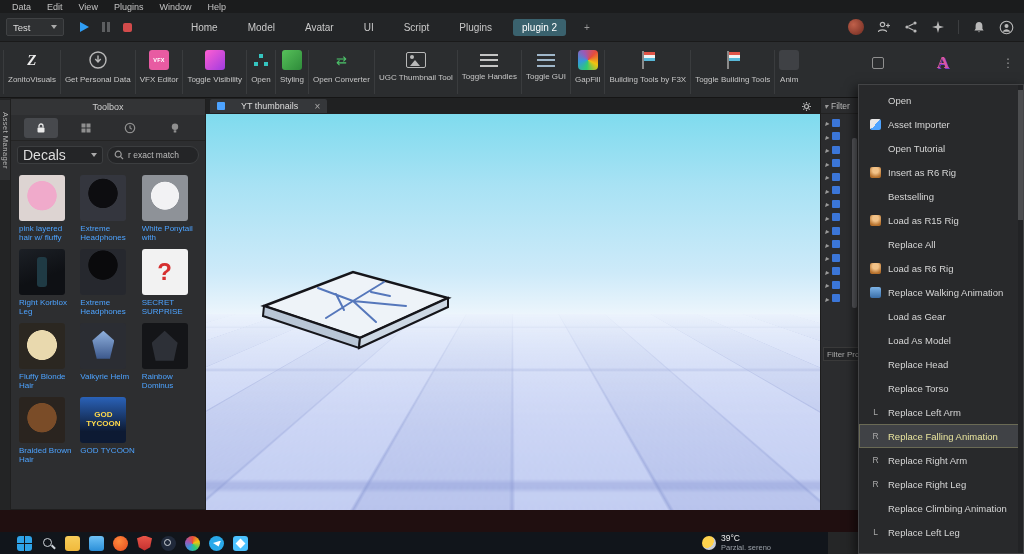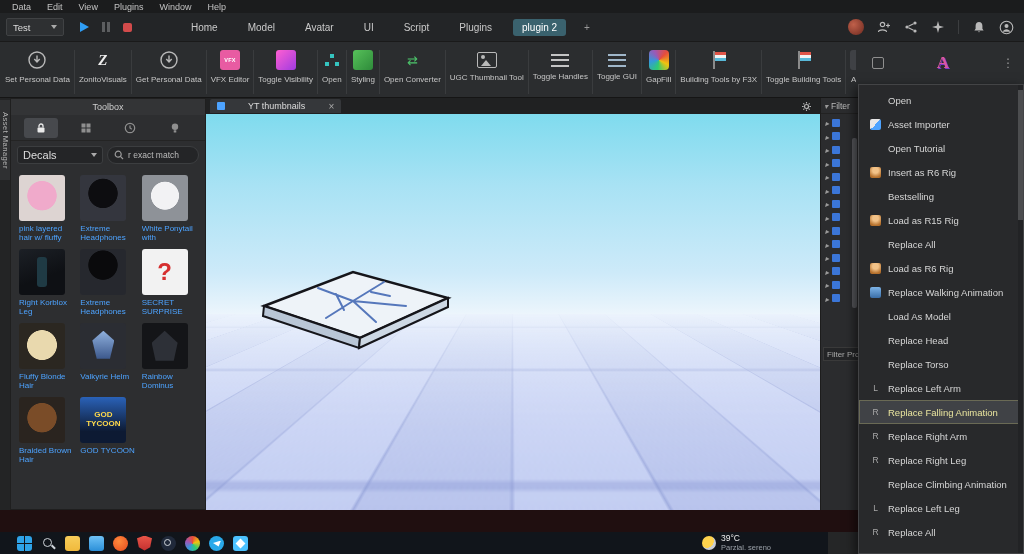"Set Personal Data" div.rbtn { html: <div> <span> <svg> <circle></circle> <path></path> </svg> </span> <span>Set Personal Data</span> </div> -> none }
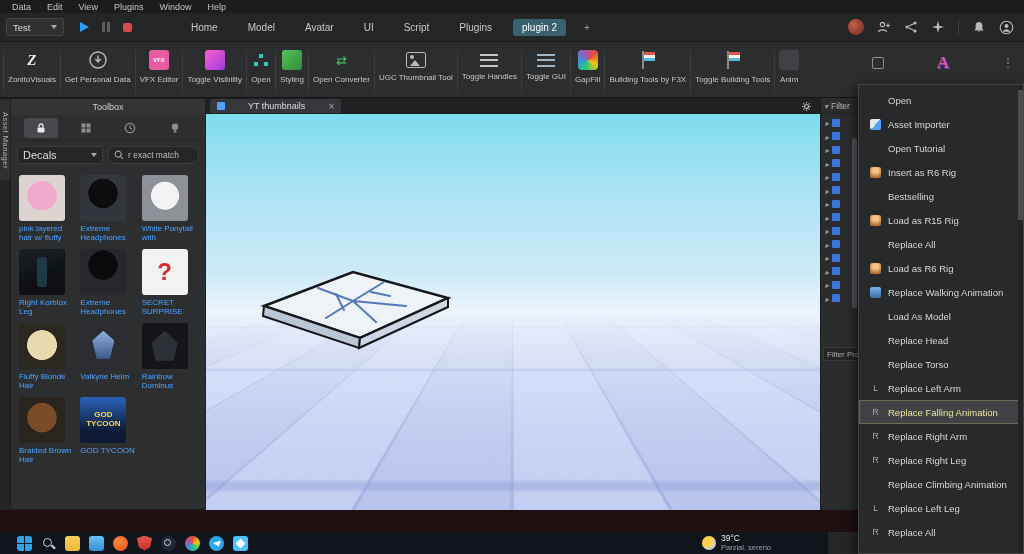"YT thumbnails" .vp-tab { gap: 23px -> 16px }
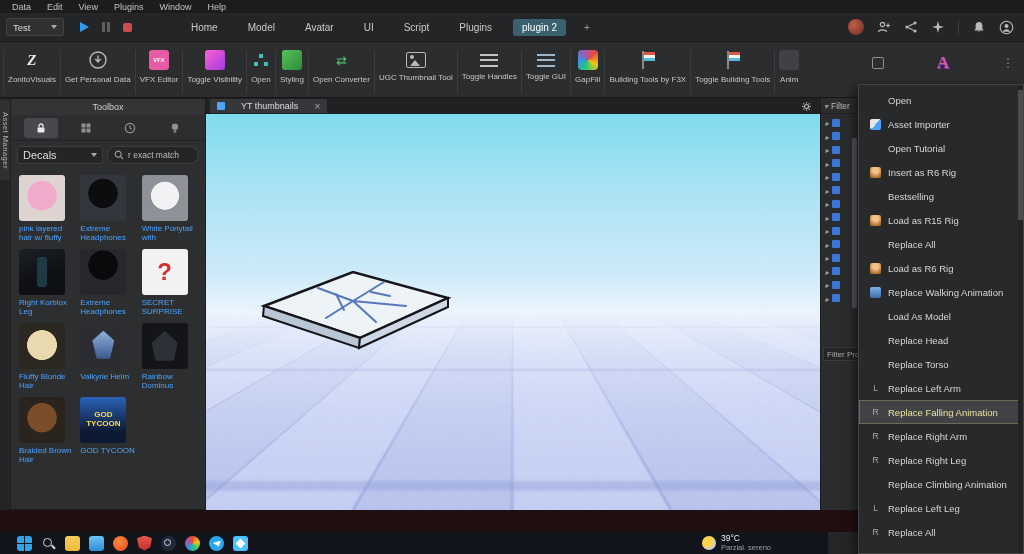"Decals" .tb-select { font-size: 11px -> 14px }
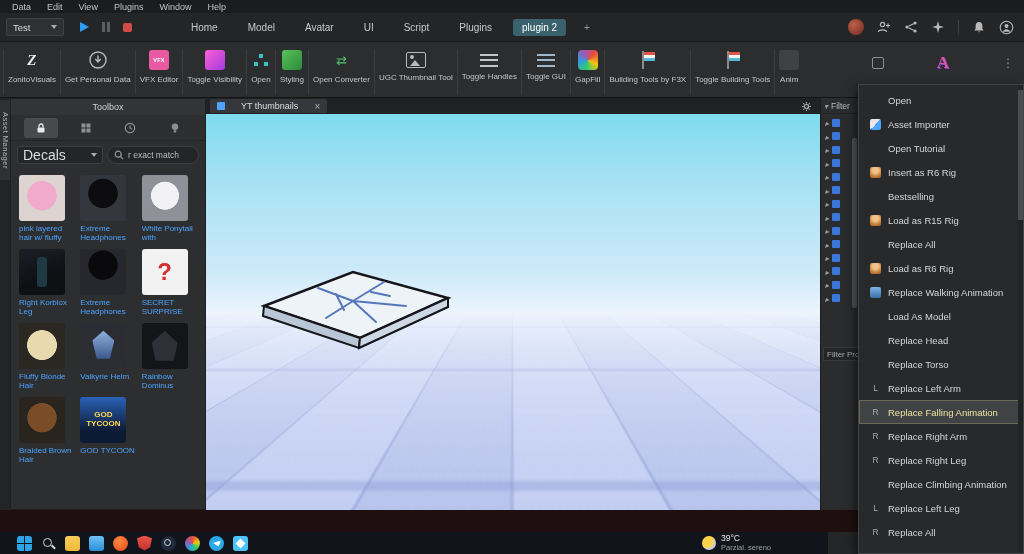"Load as Gear" div.cm-item { html: none -> <div> <span></span> <span>Load as Gear</span> </div> }
